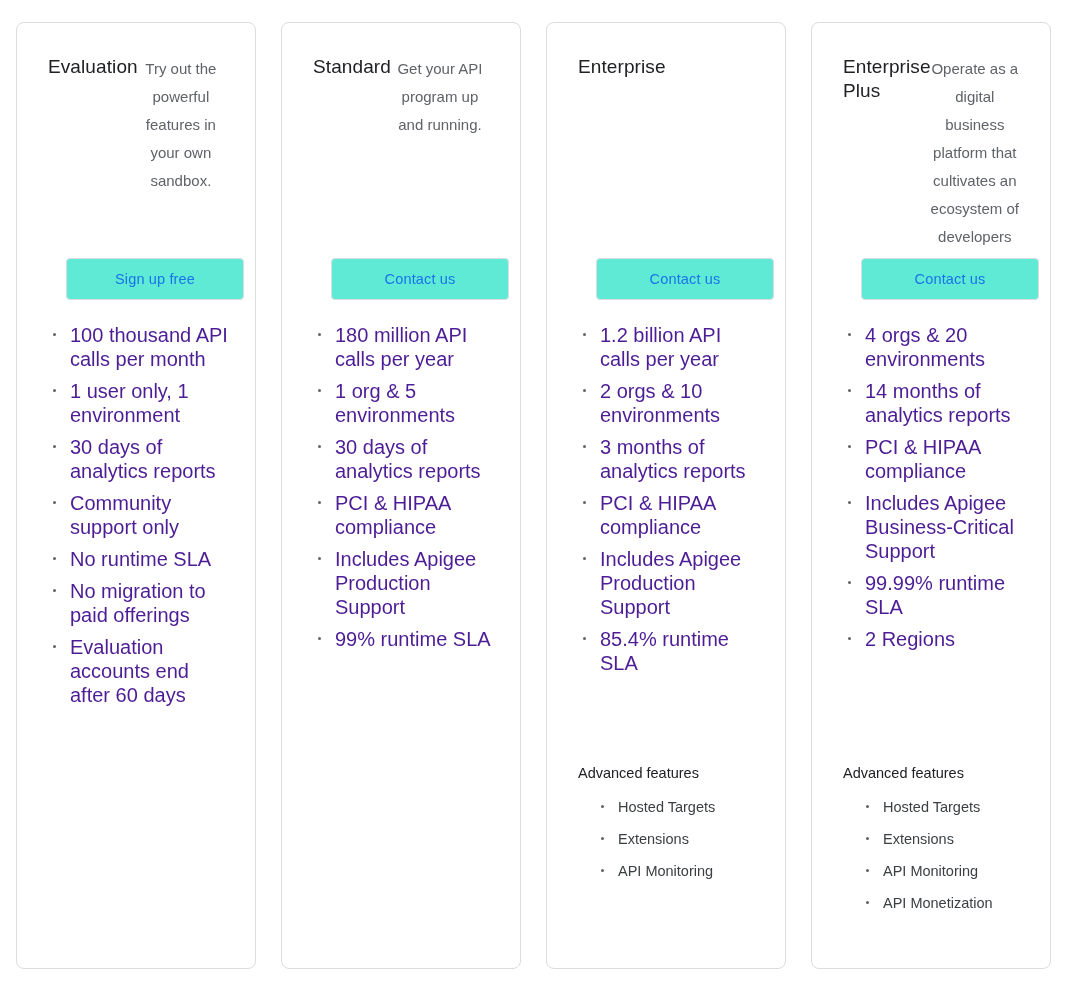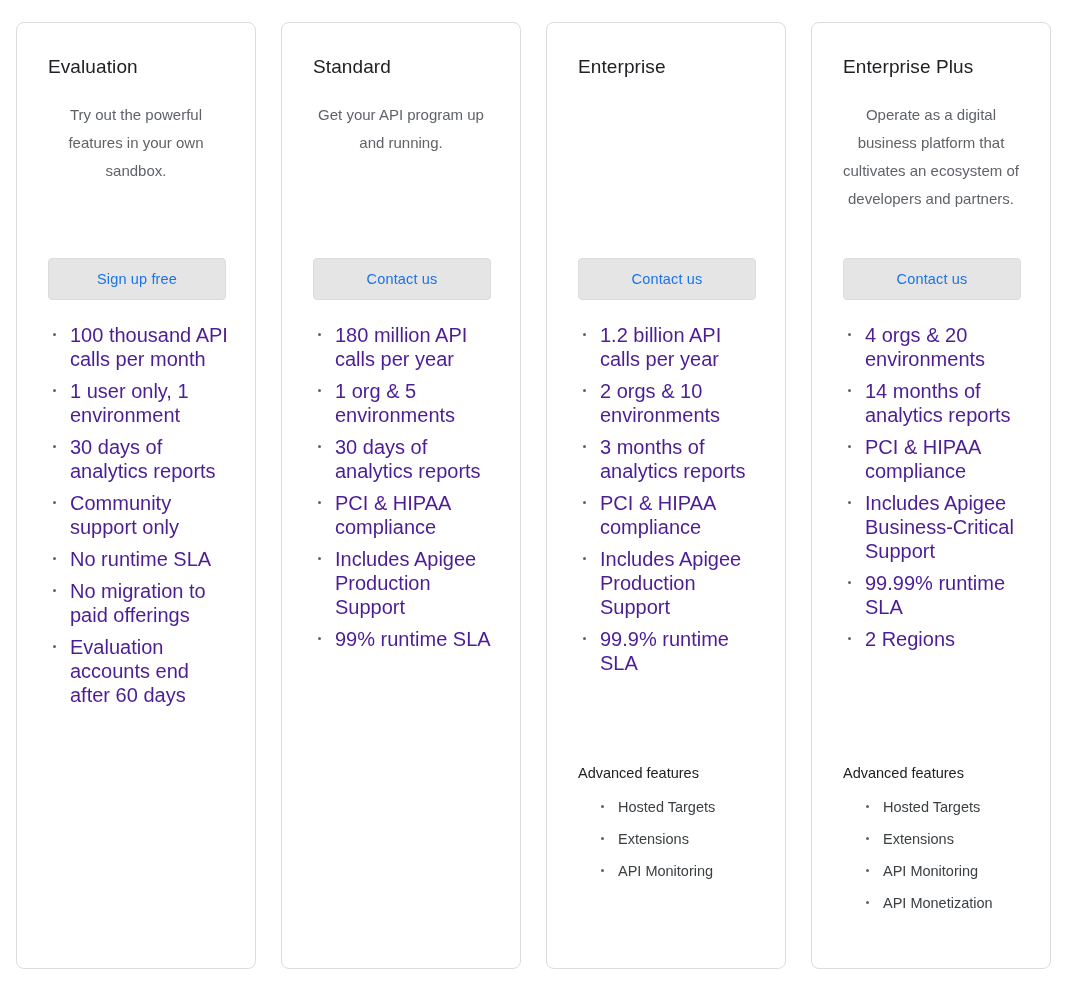"Evaluation" .plan-card { flex-direction: column -> row }
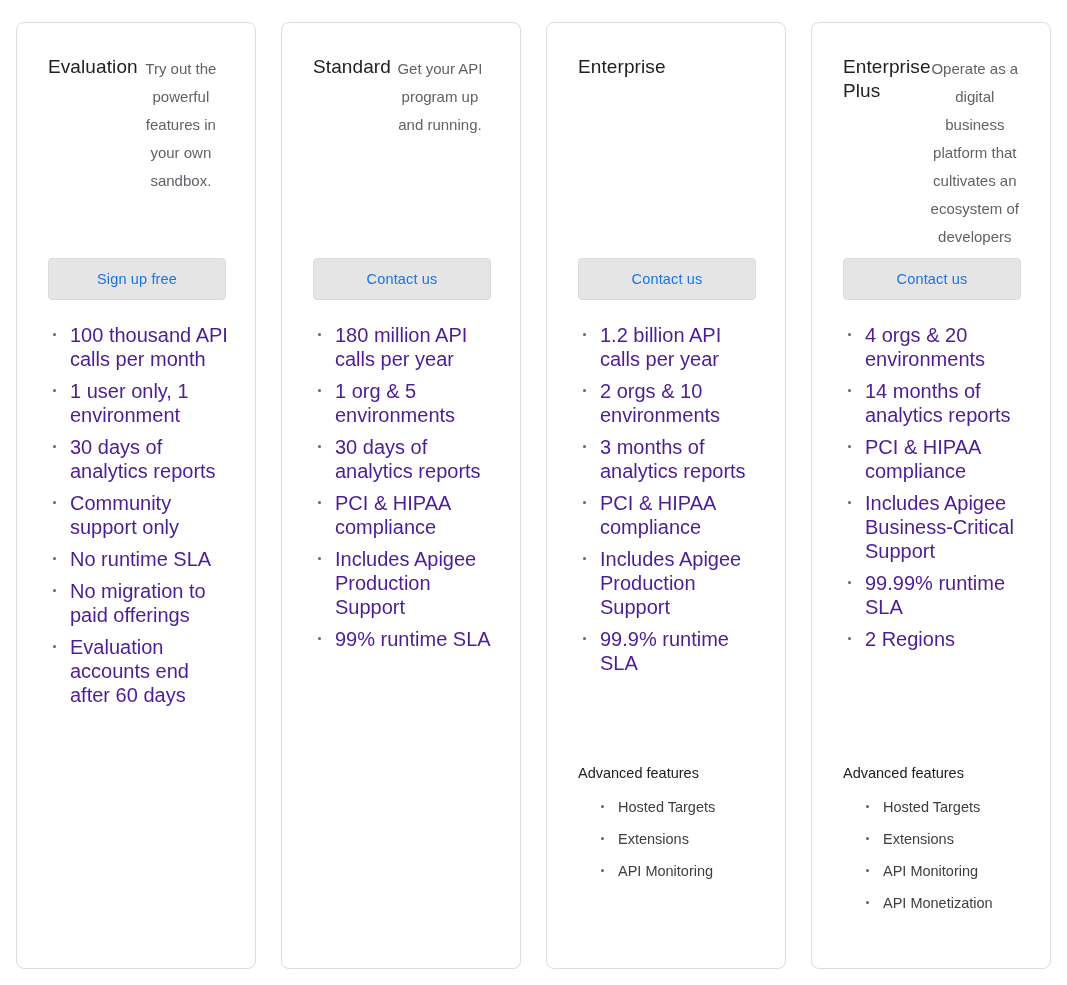"Sign up free" .cta-button { background: #e5e5e5 -> #5eead4; left: 31px -> 49px }
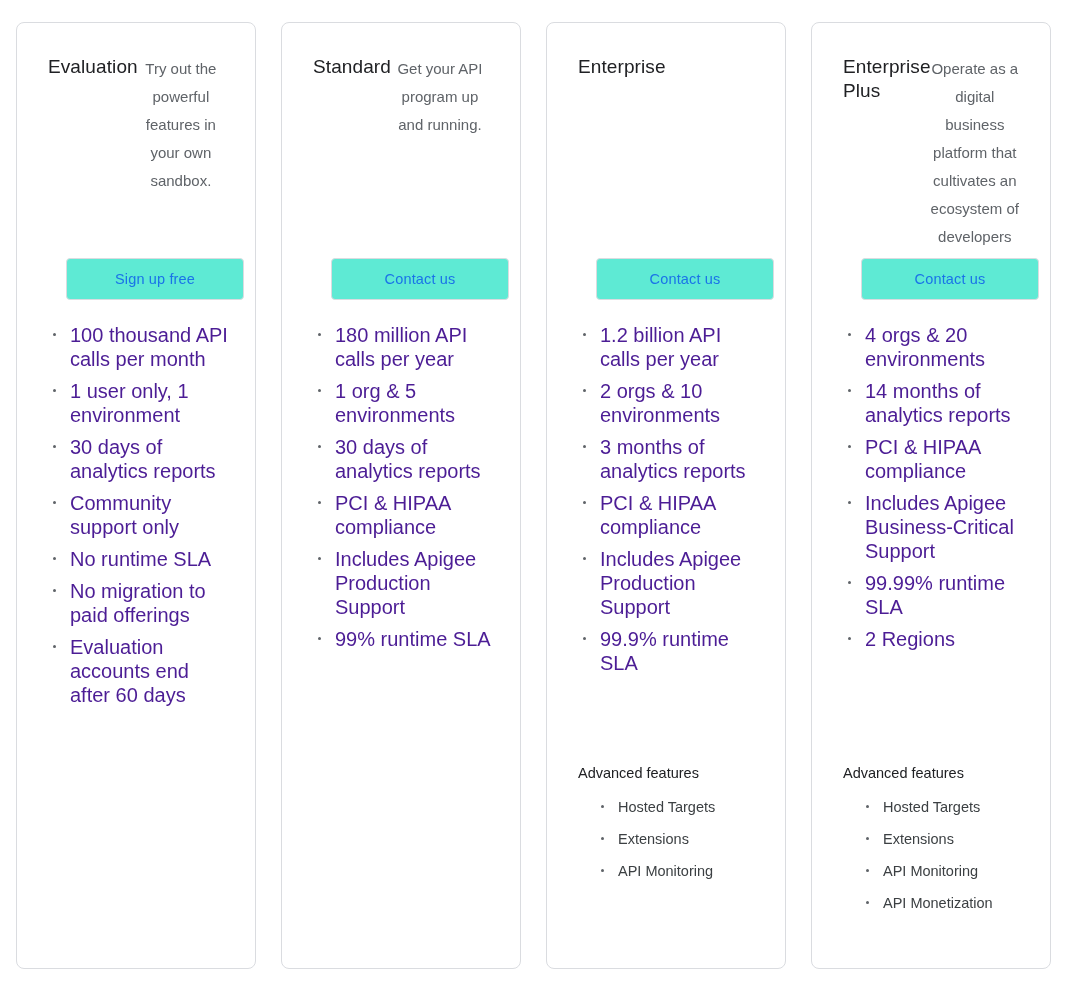"99.9% runtime SLA" li { text: 99.9% -> 85.4% }
